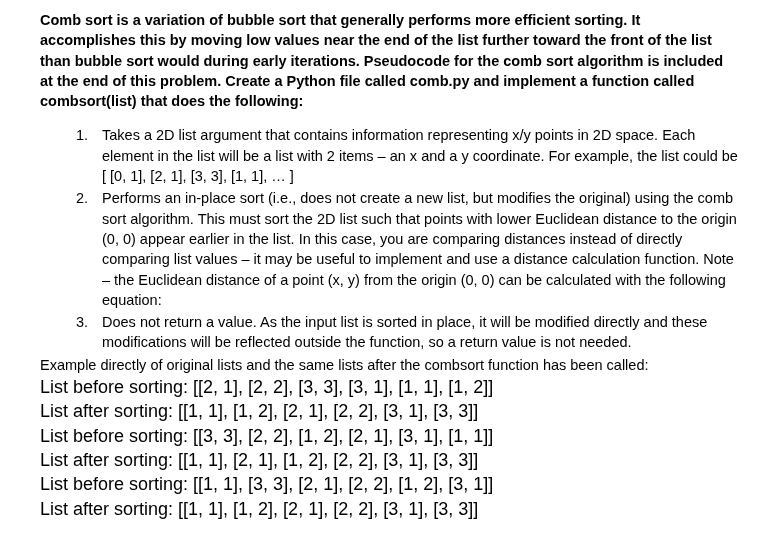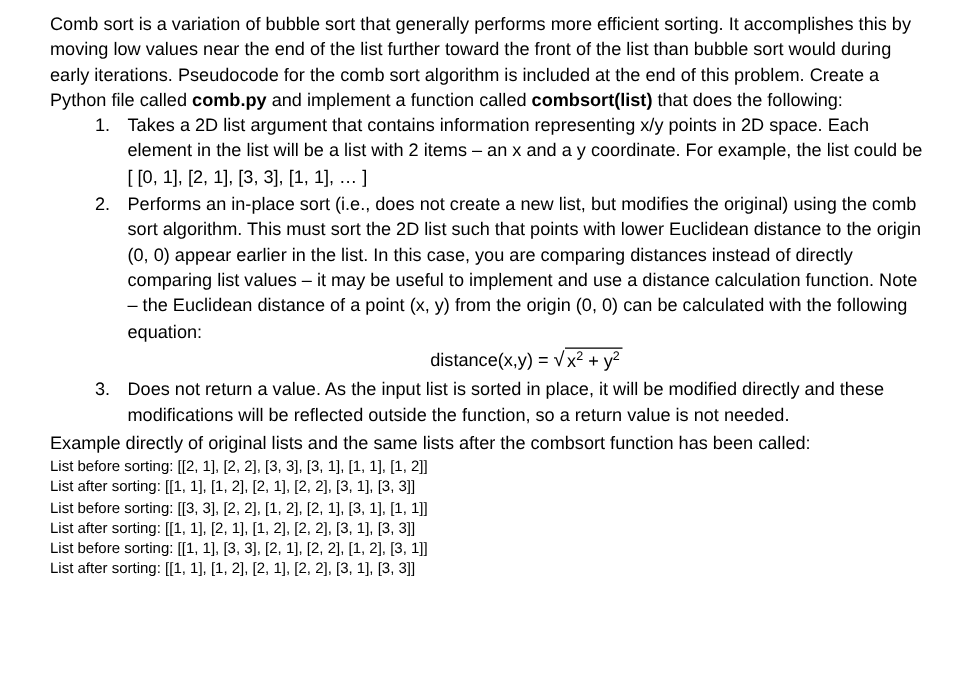"Comb sort is a variation" .intro { font-weight: none -> bold; margin-bottom: 0 -> 14px }
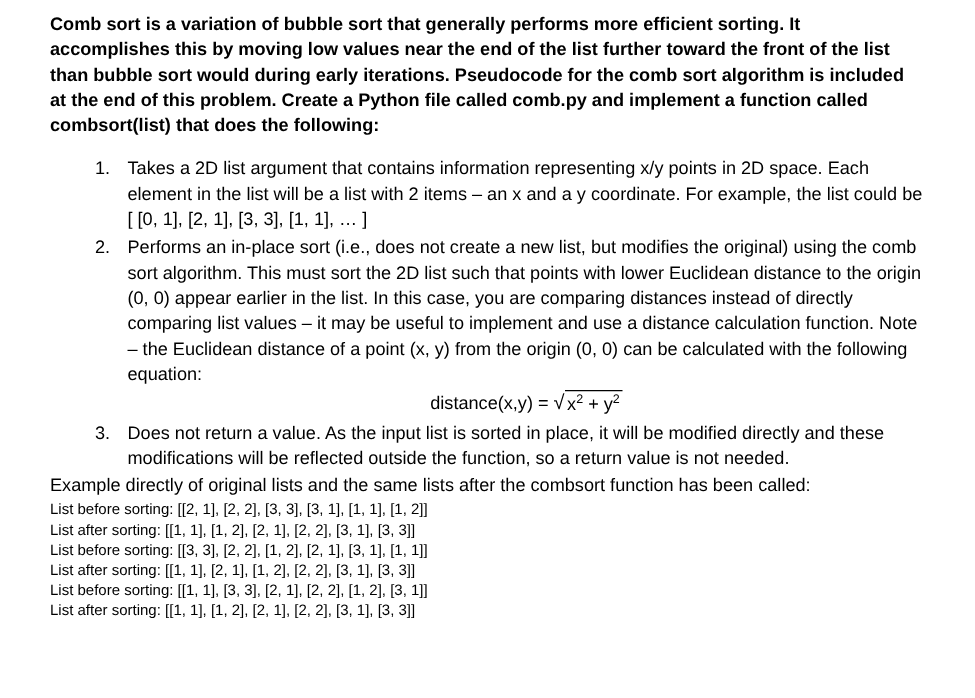"distance(x,y) =" div.formula { html: <div> <span>distance(x,y) = </span><span> <span>√</span> <span><span>x</span><span>2</span><span> + y</span><span>2</span></span> </span> </div> -> none }
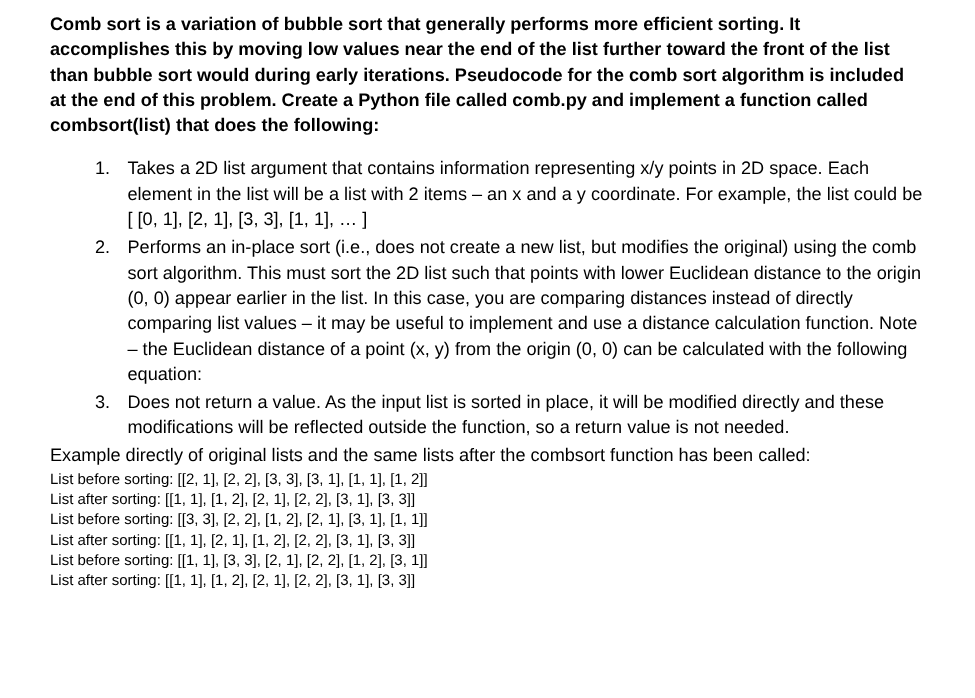"List before sorting: [[2, 1]," .example-line { font-size: 12px -> 18px }
